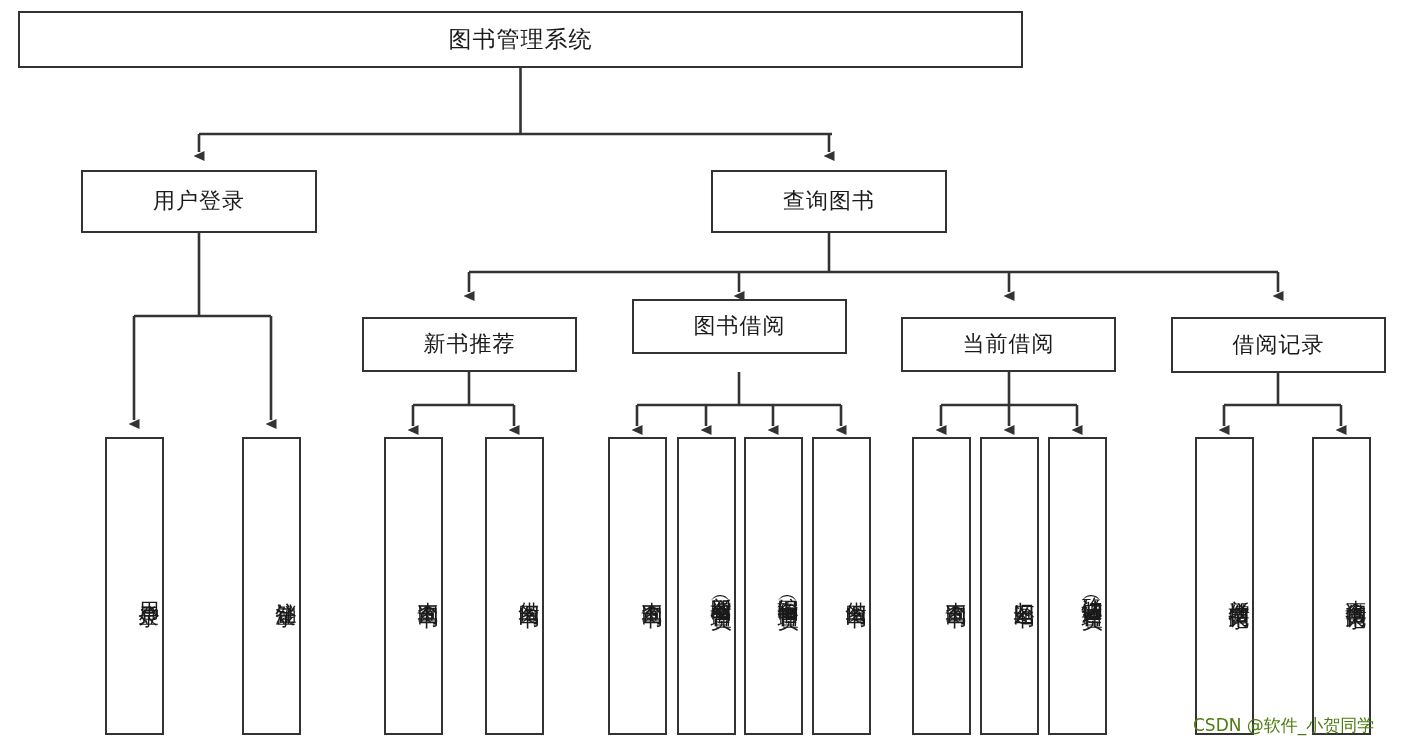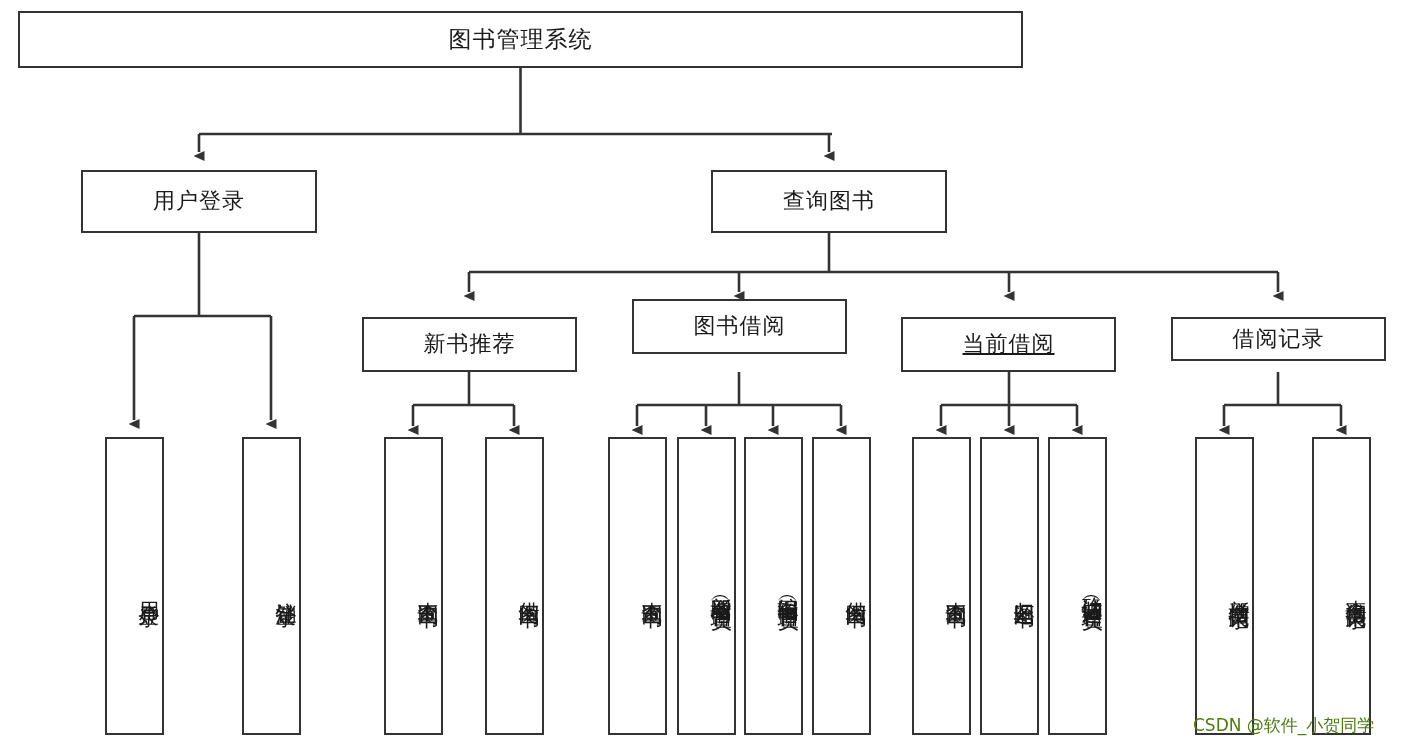"当前借阅" div.node { text-decoration: underline -> none }
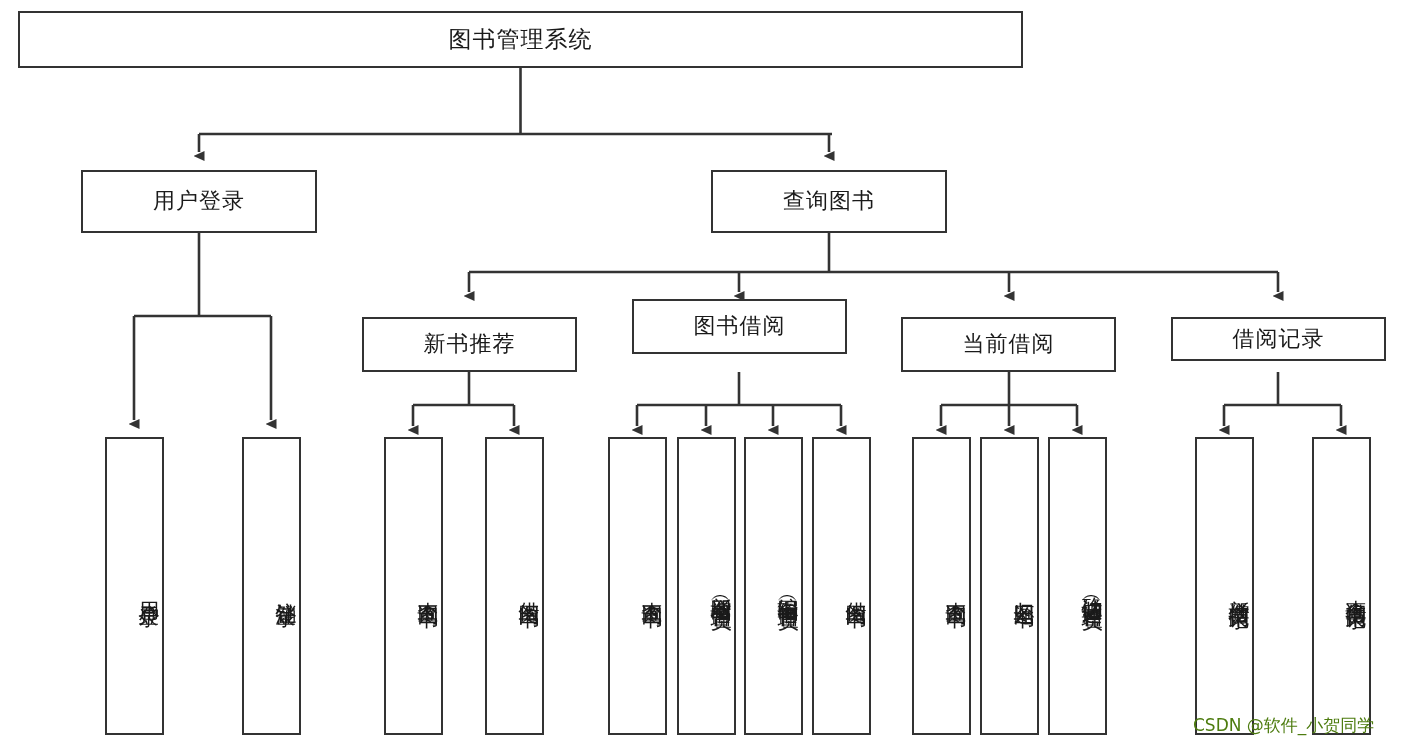"借阅记录" div.node { height: 44px -> 56px }
